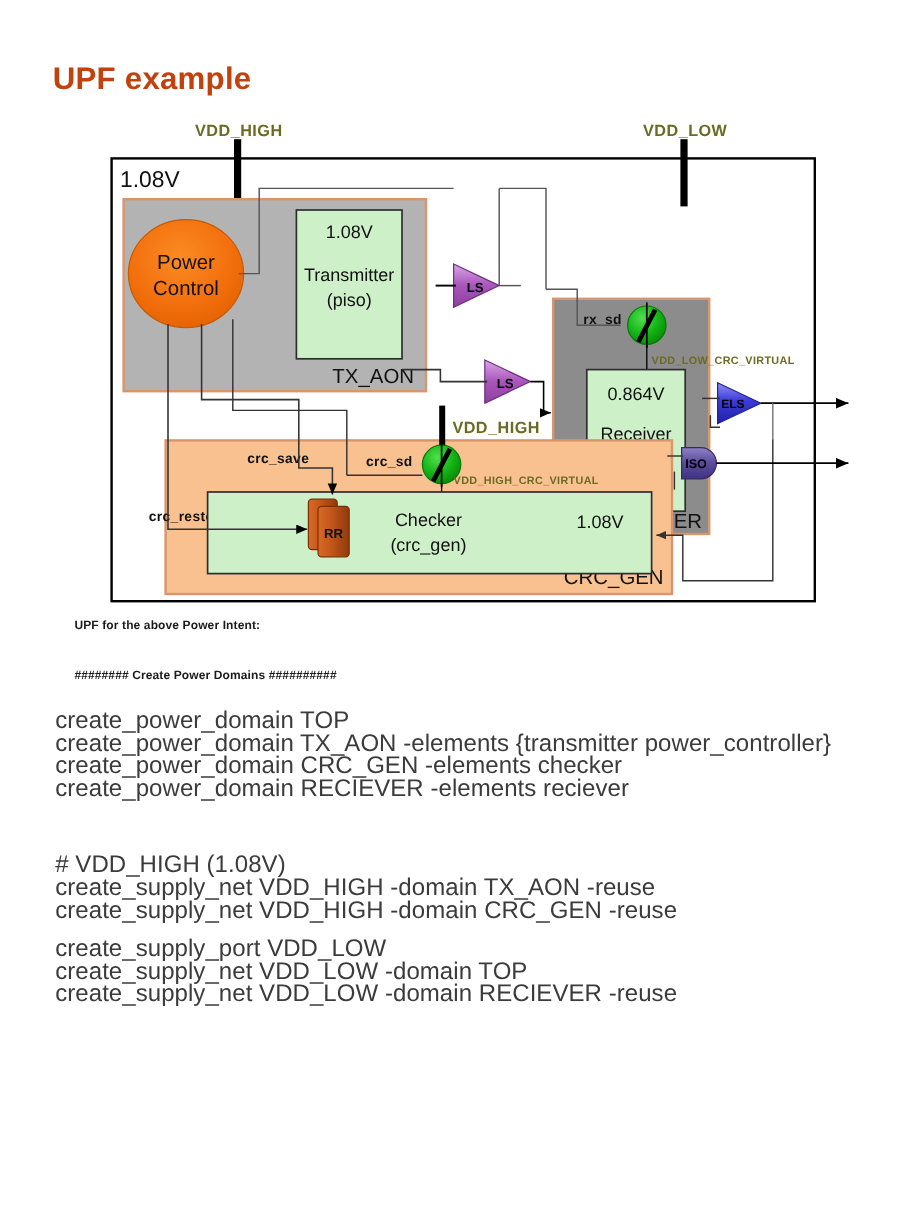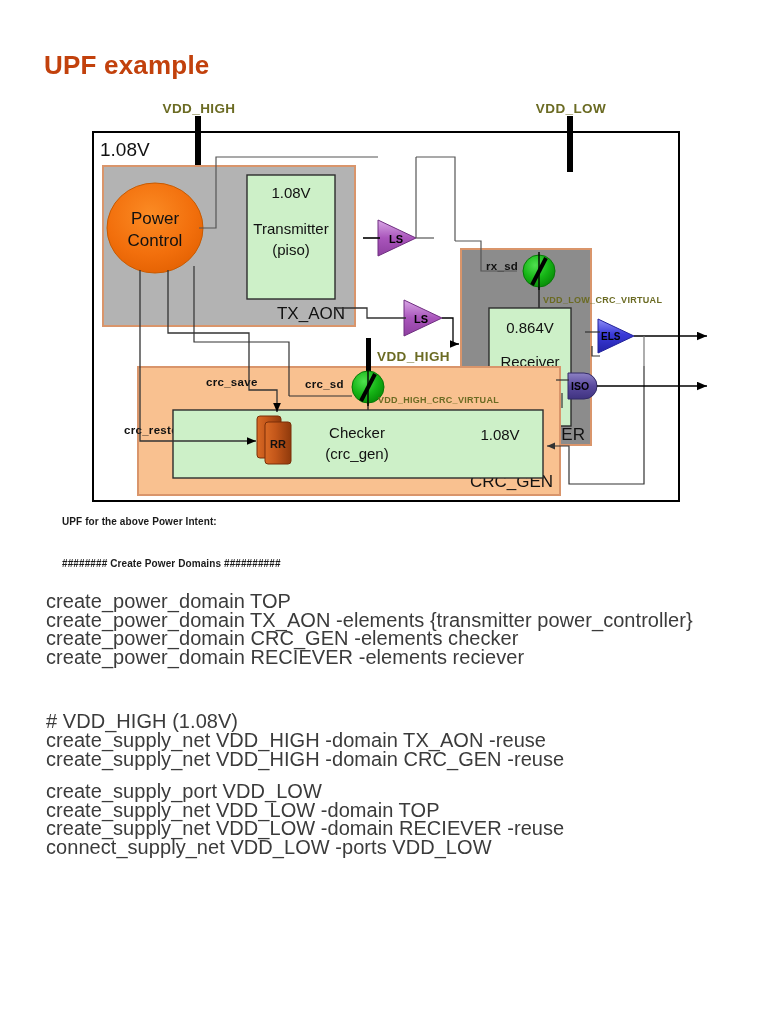"connect_supply_net VDD_LOW -ports" div.code { html: <div>connect_supply_net VDD_LOW -ports VDD_LOW</div> -> none }
